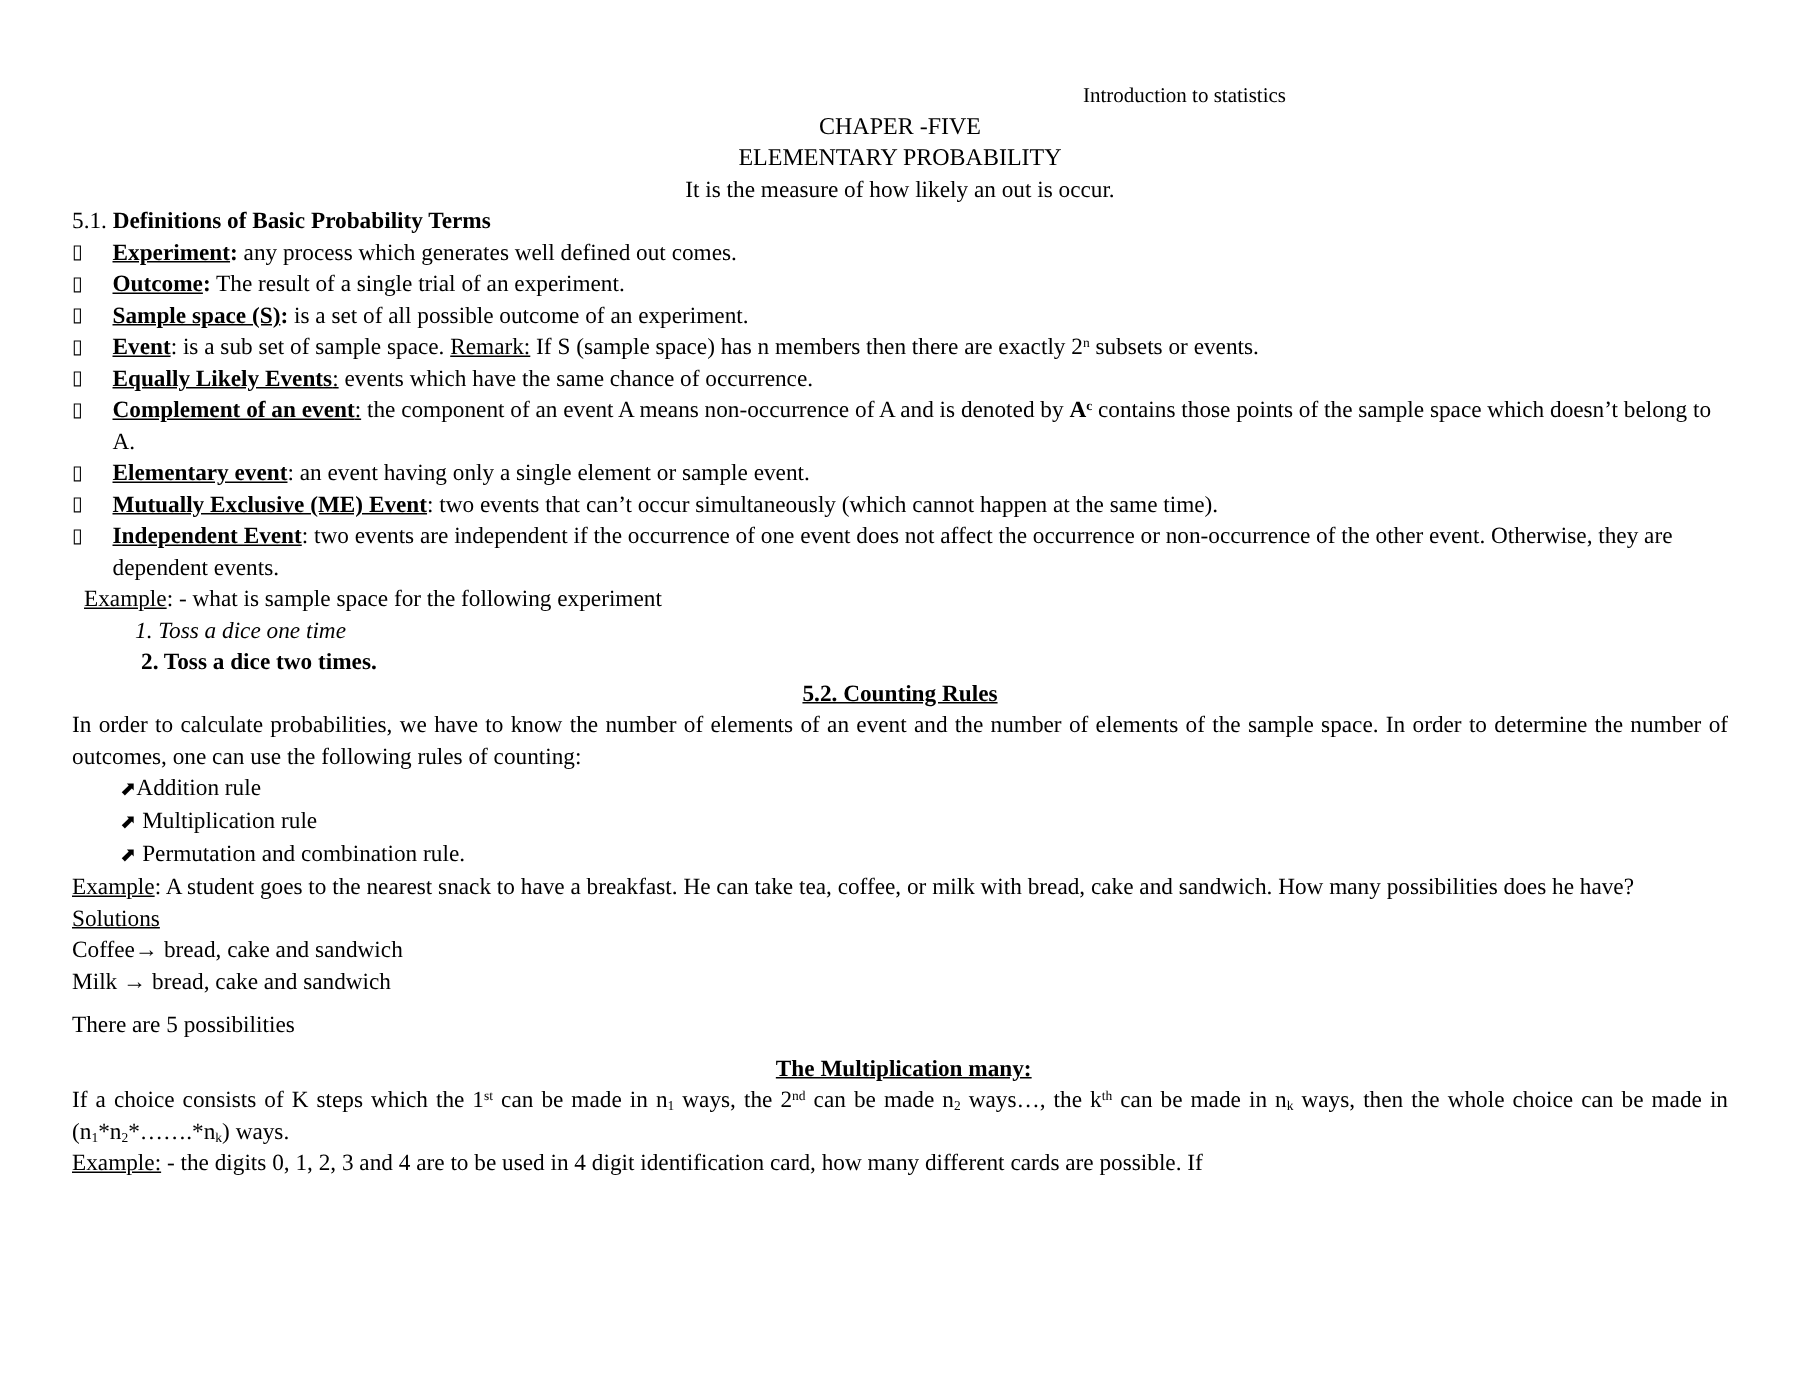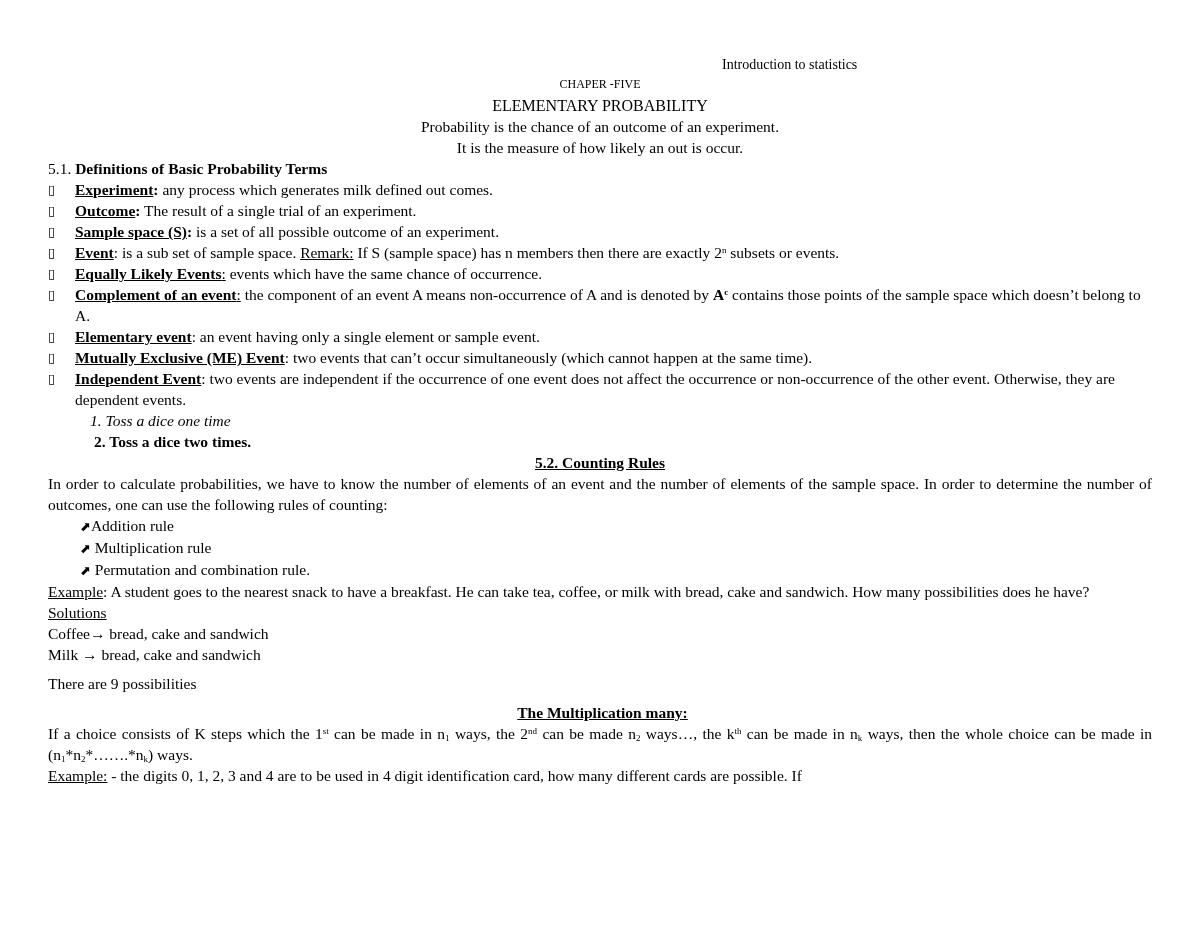"CHAPER -FIVE" .title { font-size: 12px -> 16px }
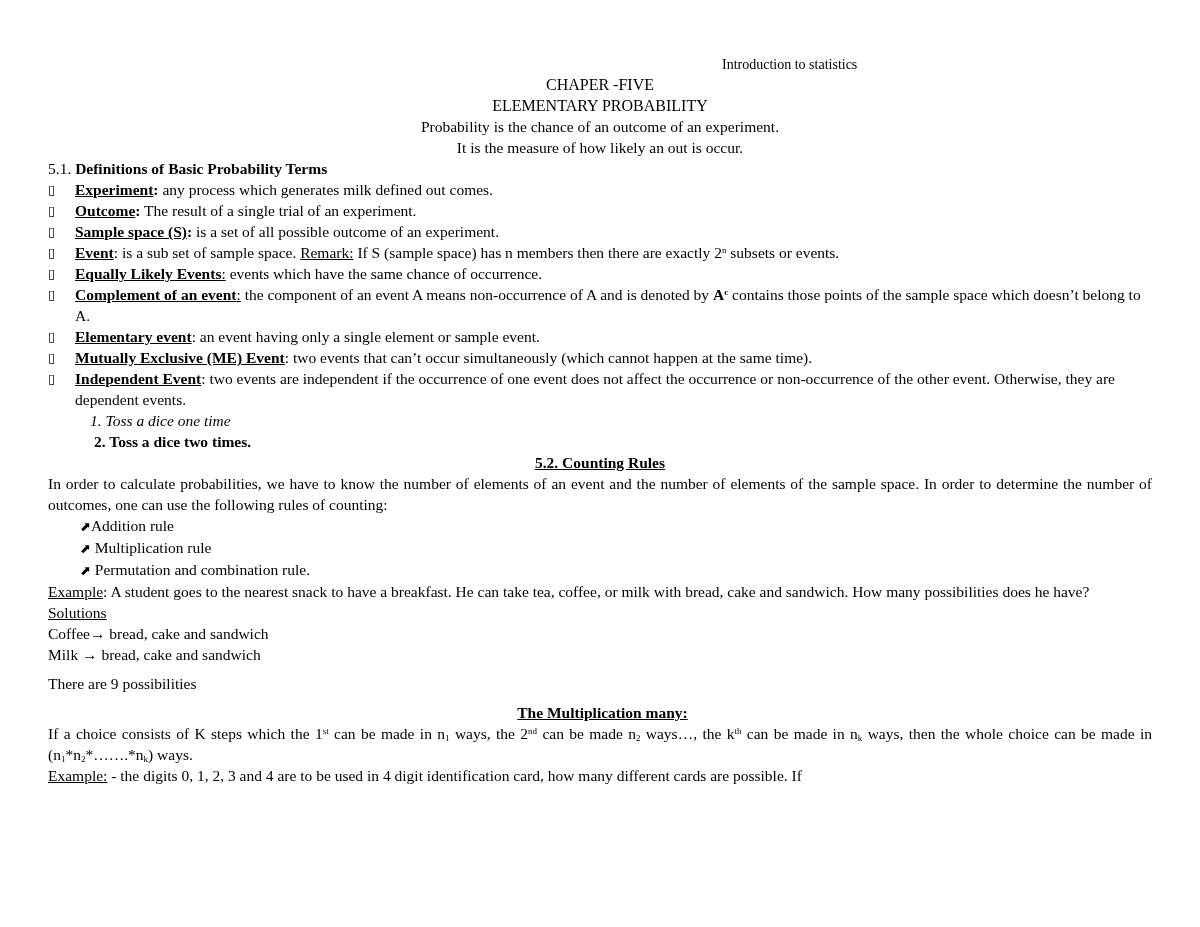"Probability is the chance of" div.center { html: <div>Probability is the chance of an outcome of an experiment.</div> -> none }
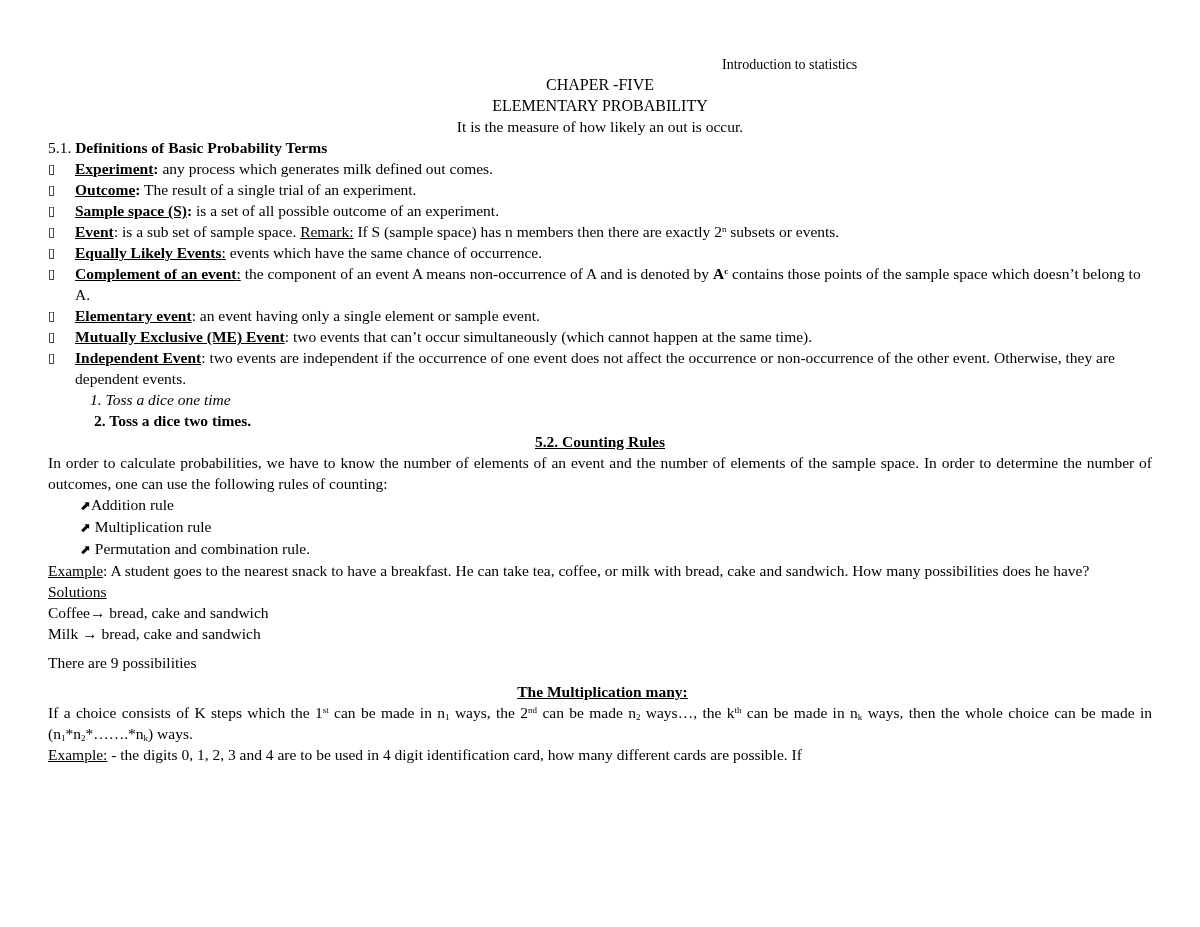"any process which generates milk" span { text: milk -> well }
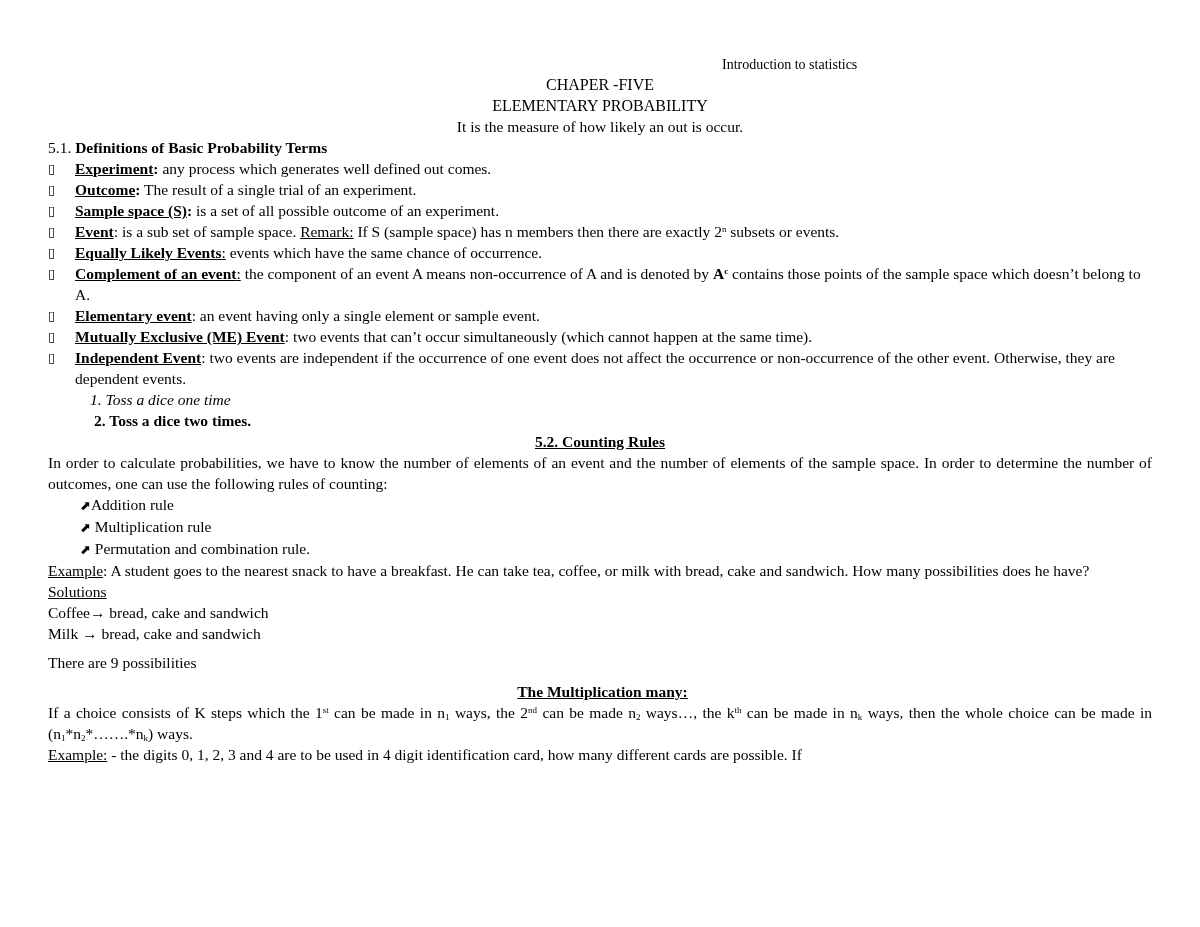"Example: - what is sample" div.indent1 { html: none -> <div> <span>Example</span><span>: - what is sample space for the following experiment</span> </div> }
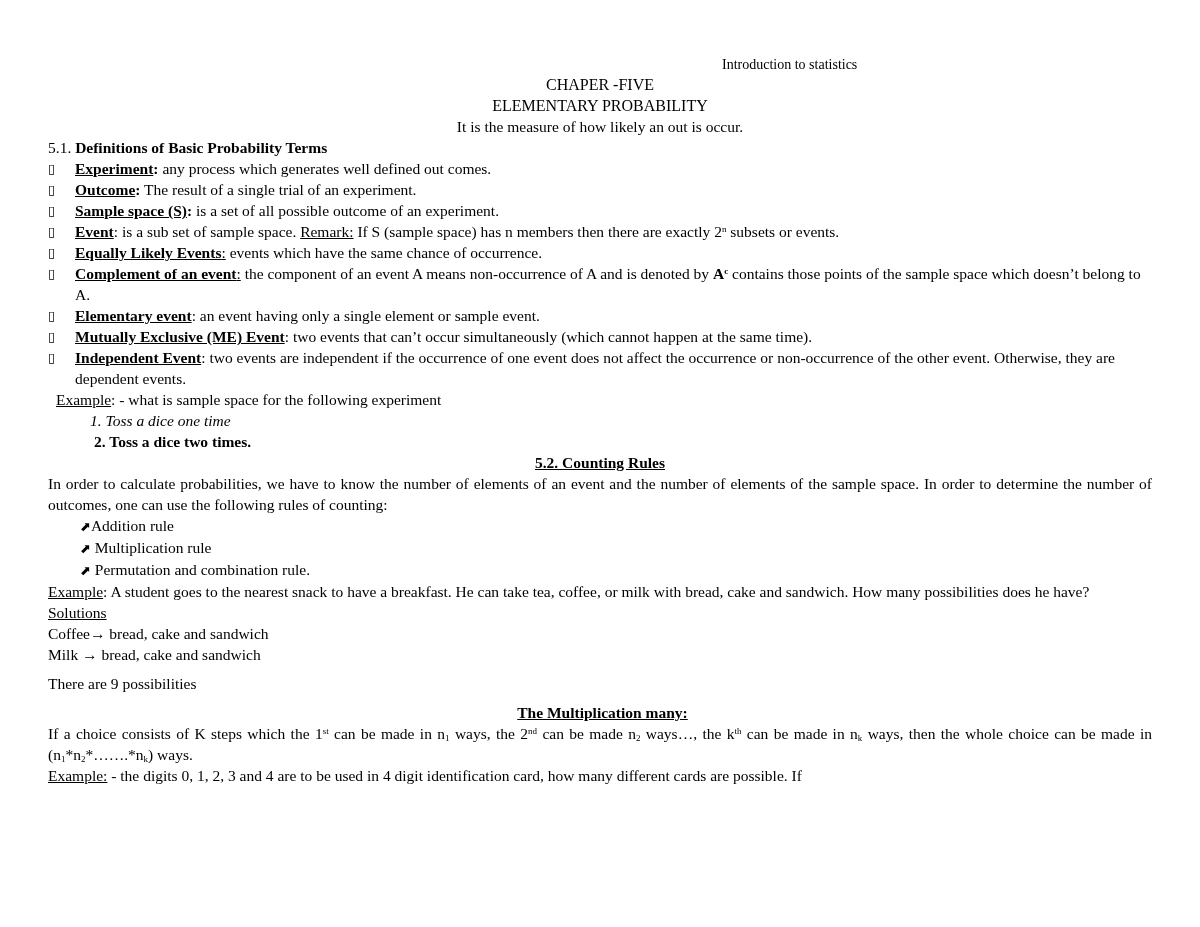"There are 9 possibilities" div { text: 9 -> 5 }
